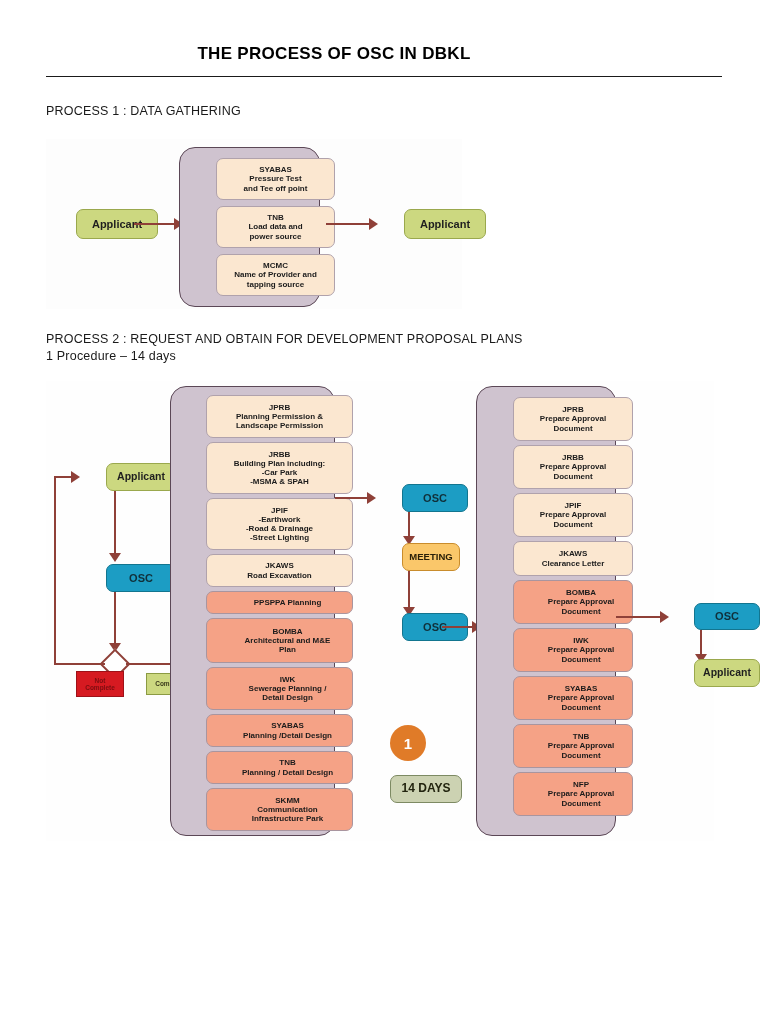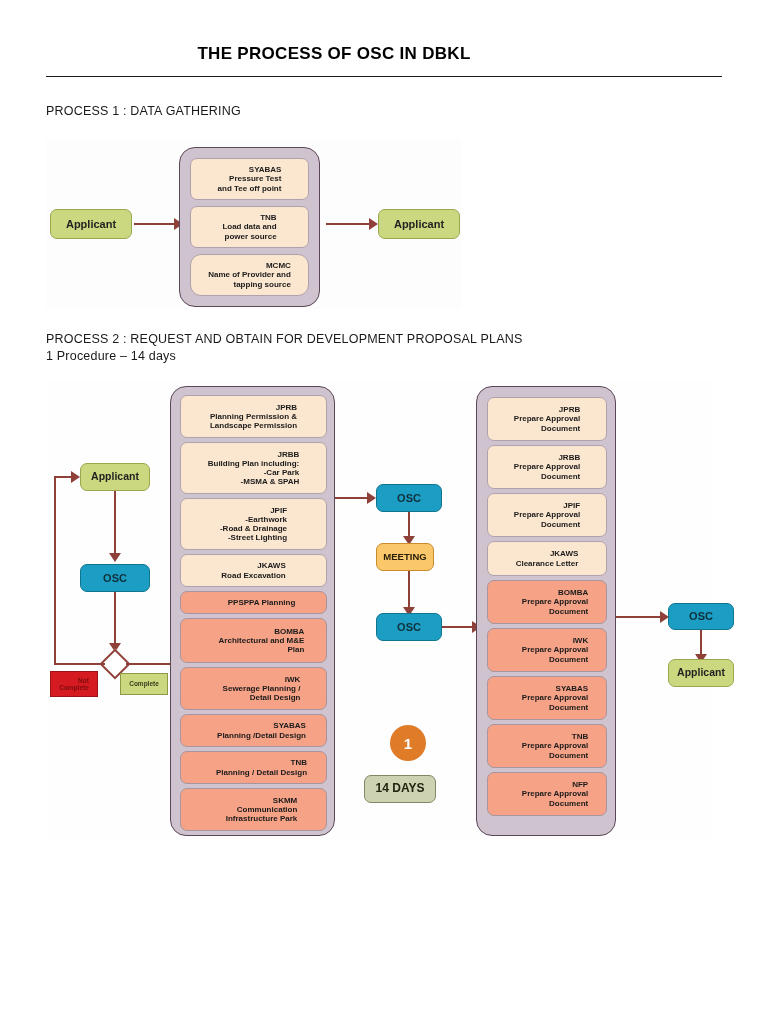"SYABAS" .node { margin-left: none -> 26px; text-align: right -> center }
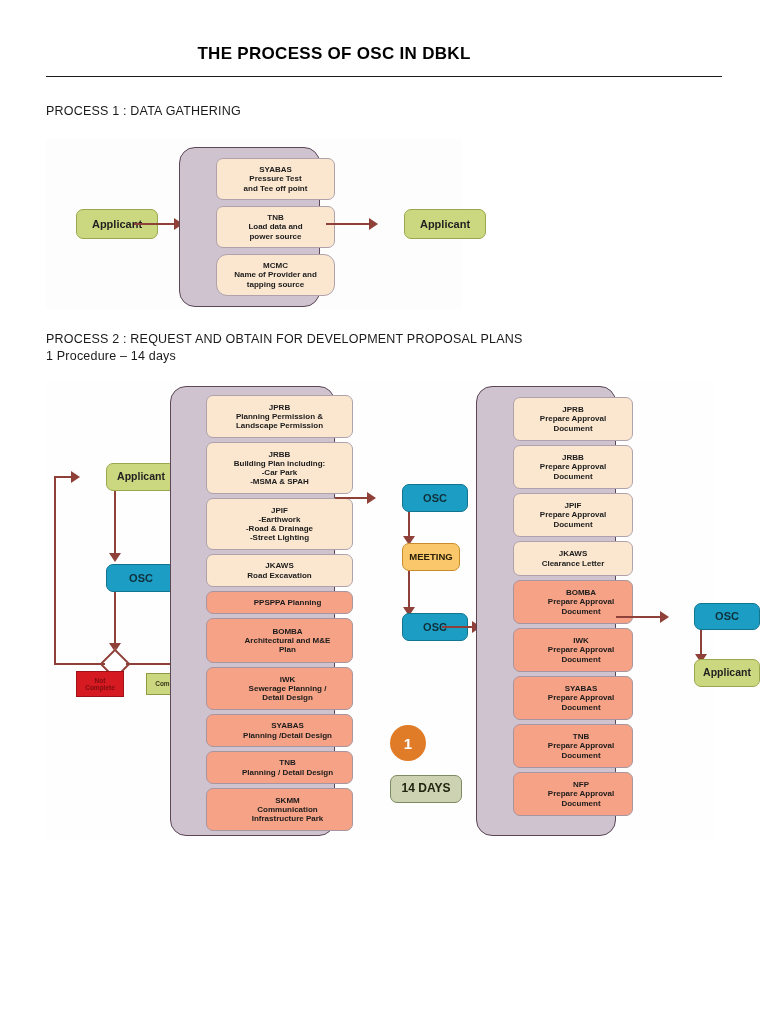"MCMC" div.node { border-radius: 11px -> none }
